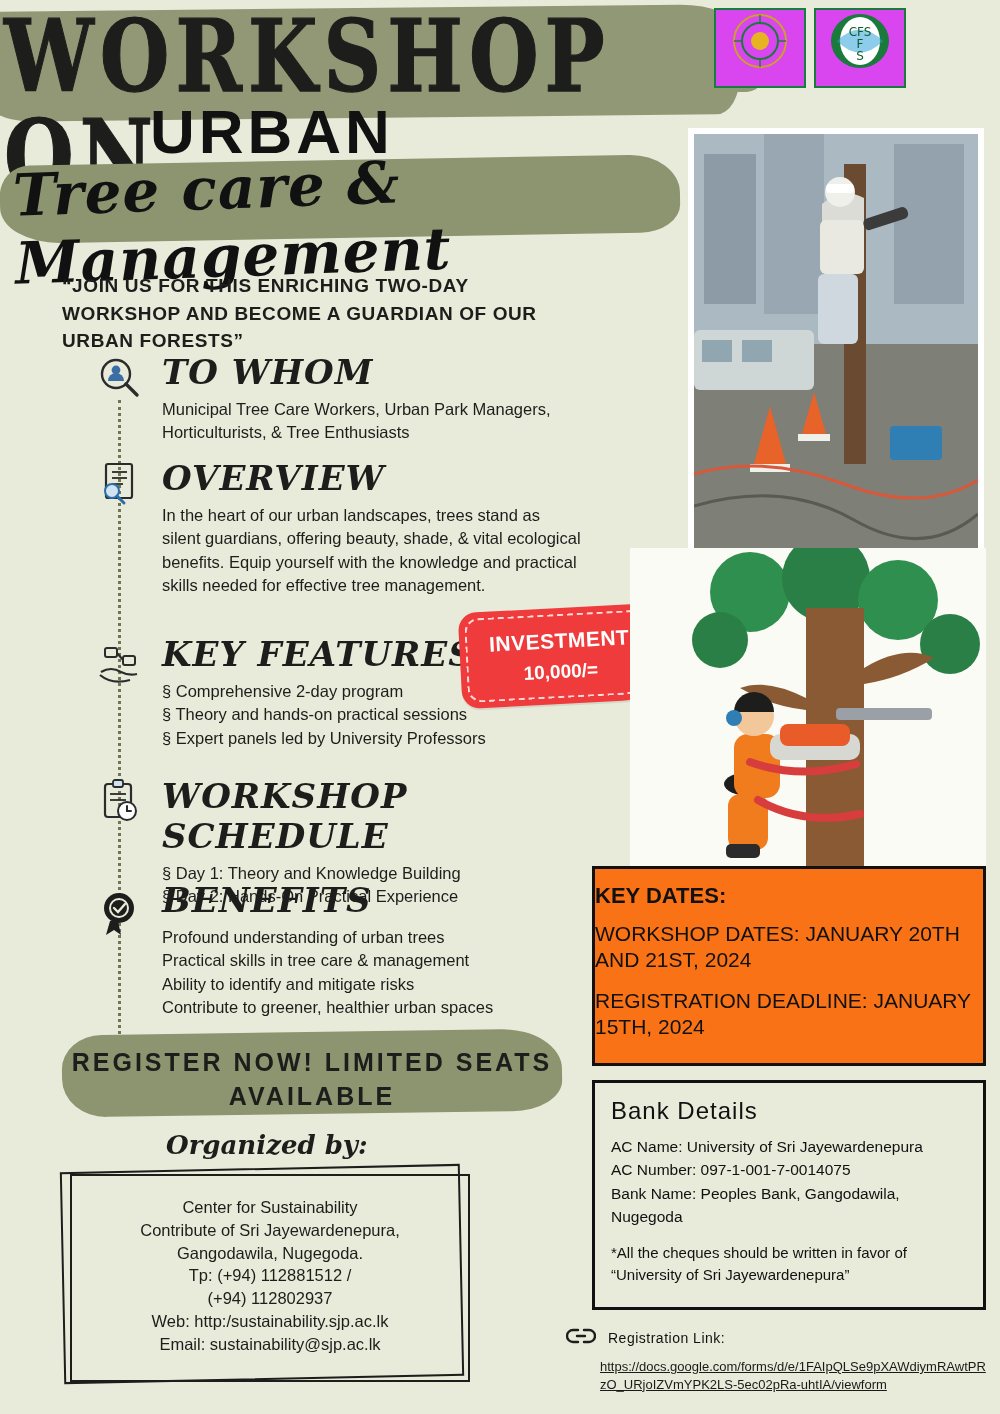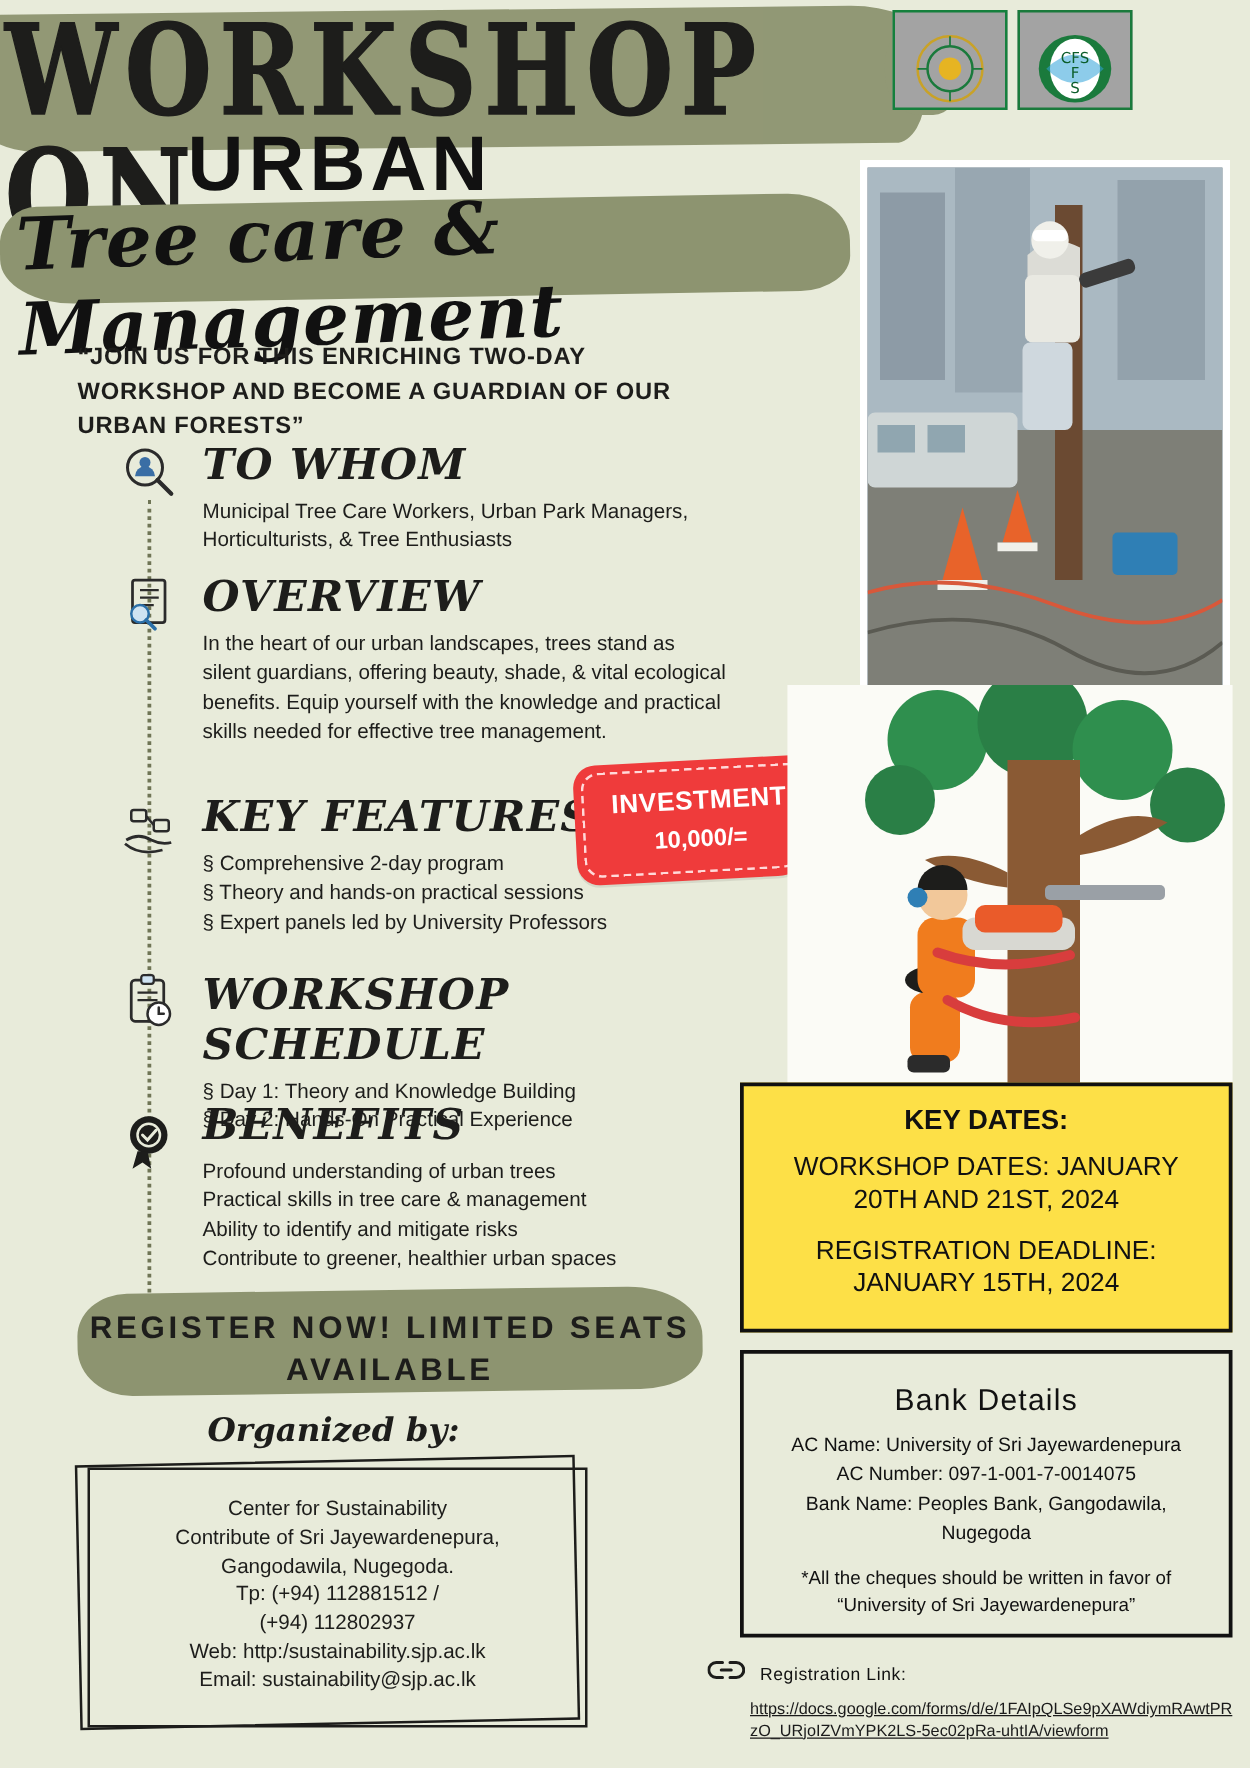"CFS" .logo-box { align-items: flex-end -> flex-start; background: #a3a3a3 -> #d946ef }
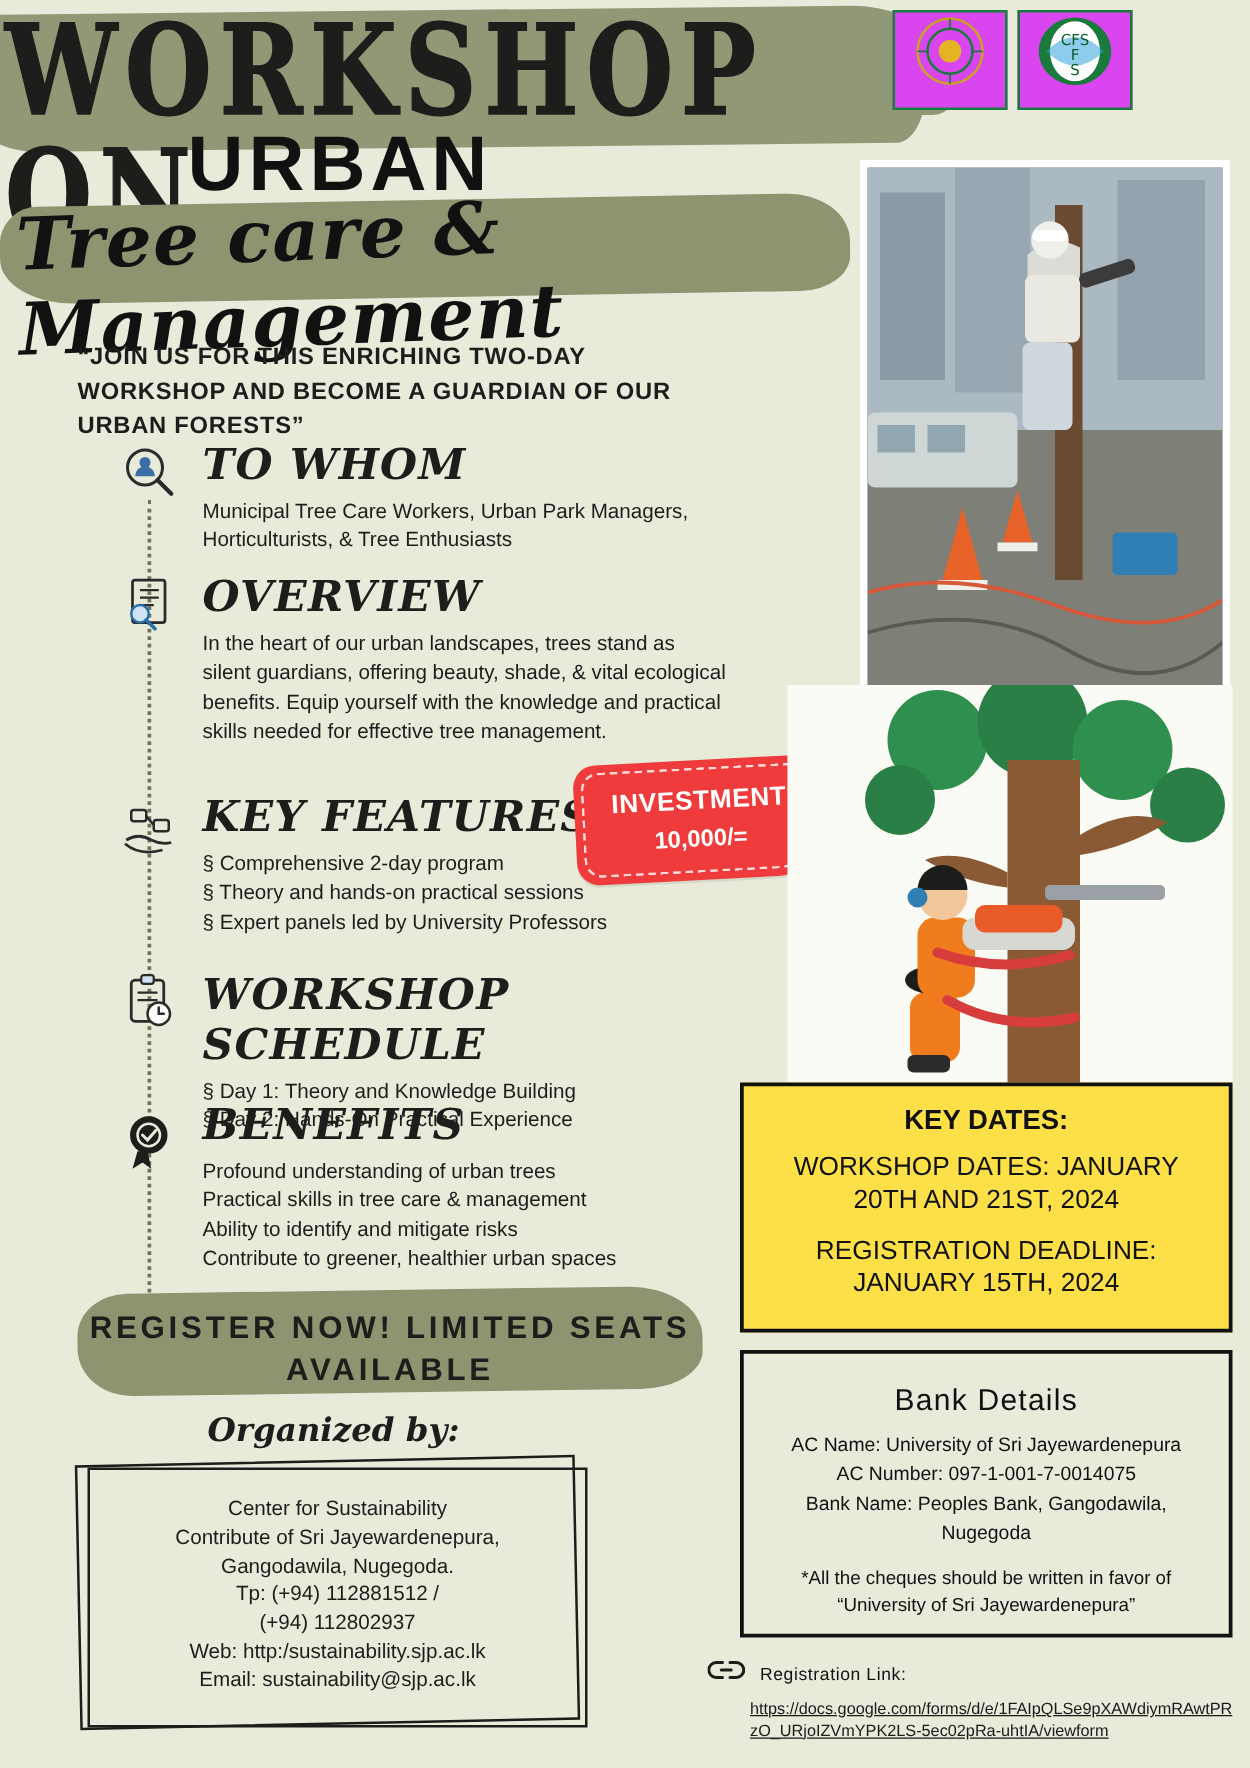"KEY DATES:" .keydates { background: #fde047 -> #f97316; padding: 14px 16px -> 14px 0; text-align: center -> none }
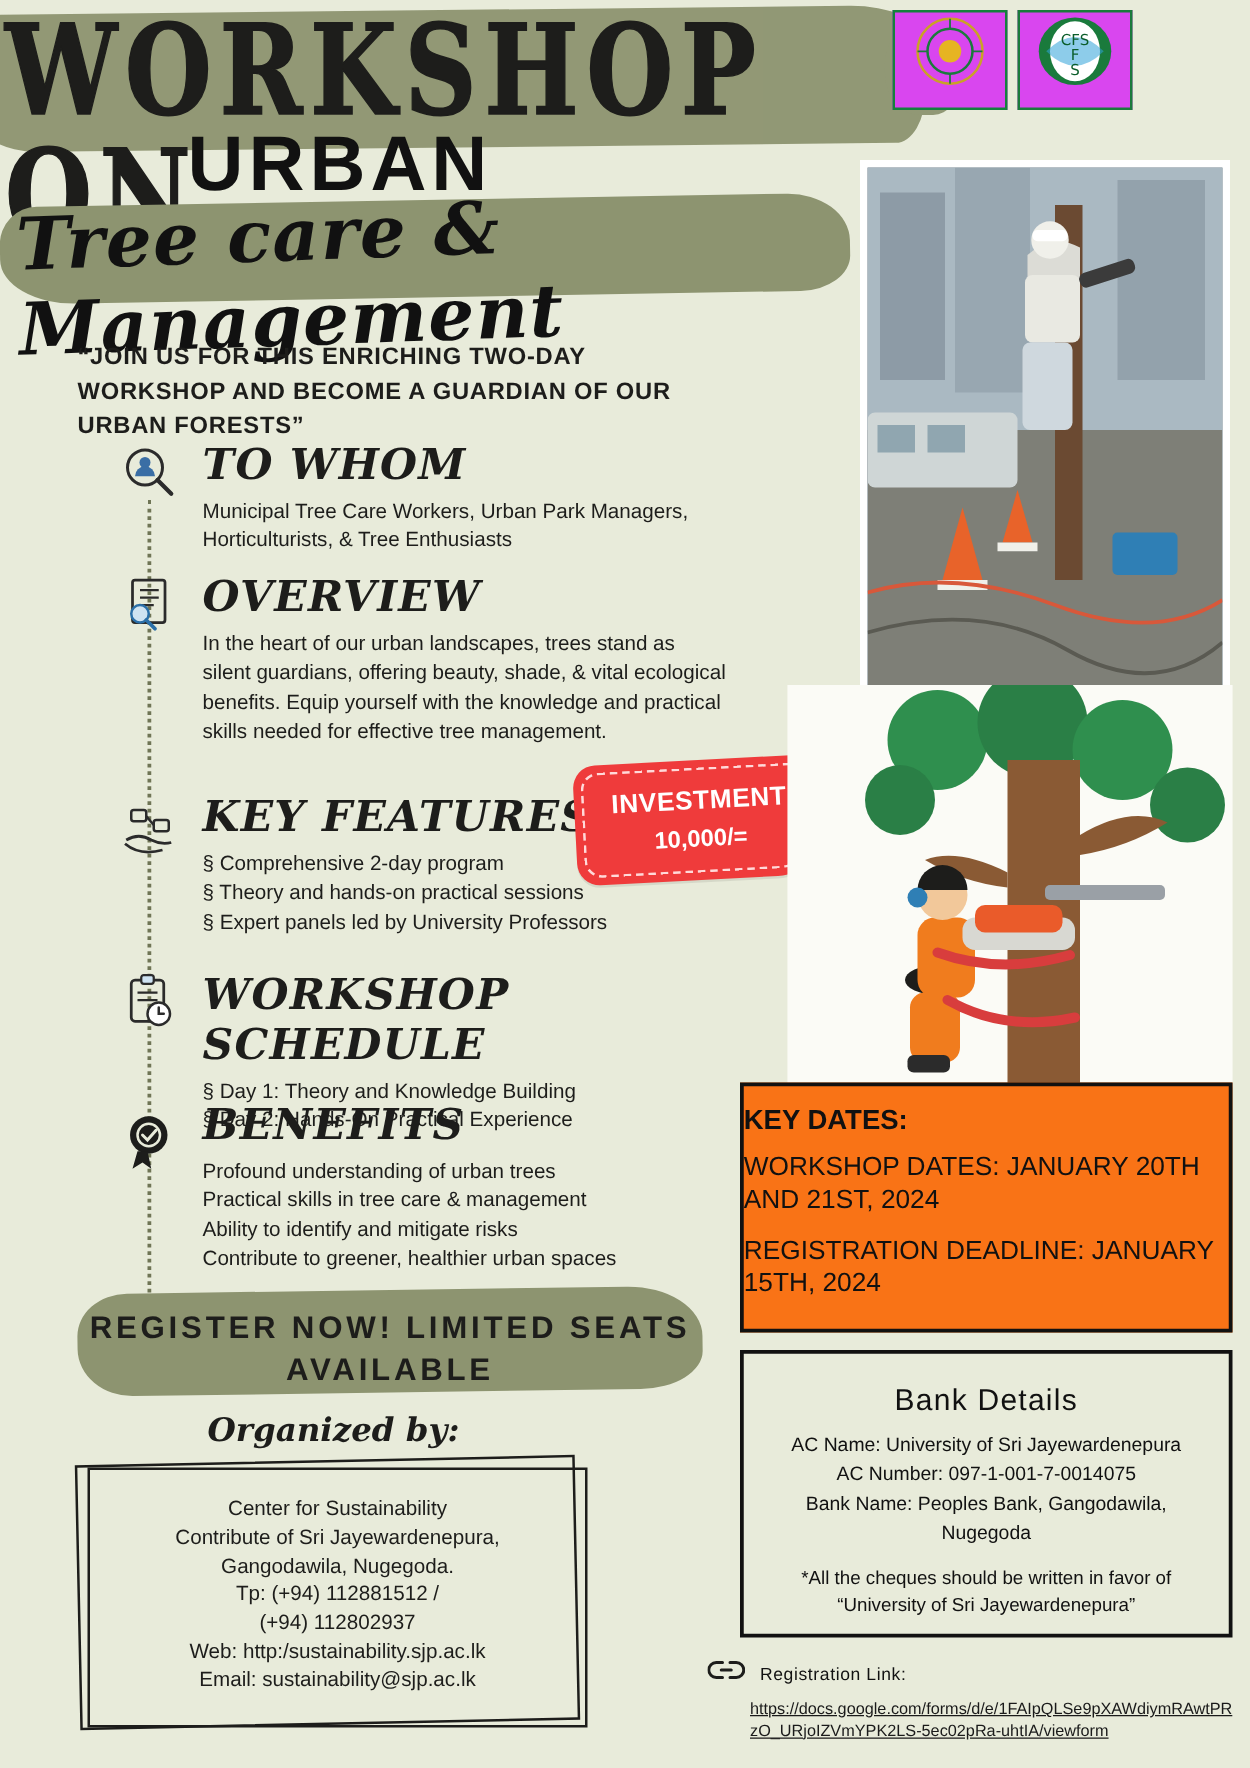"Bank Details" .bank { padding: 24px 16px -> 14px 16px; text-align: center -> none }
